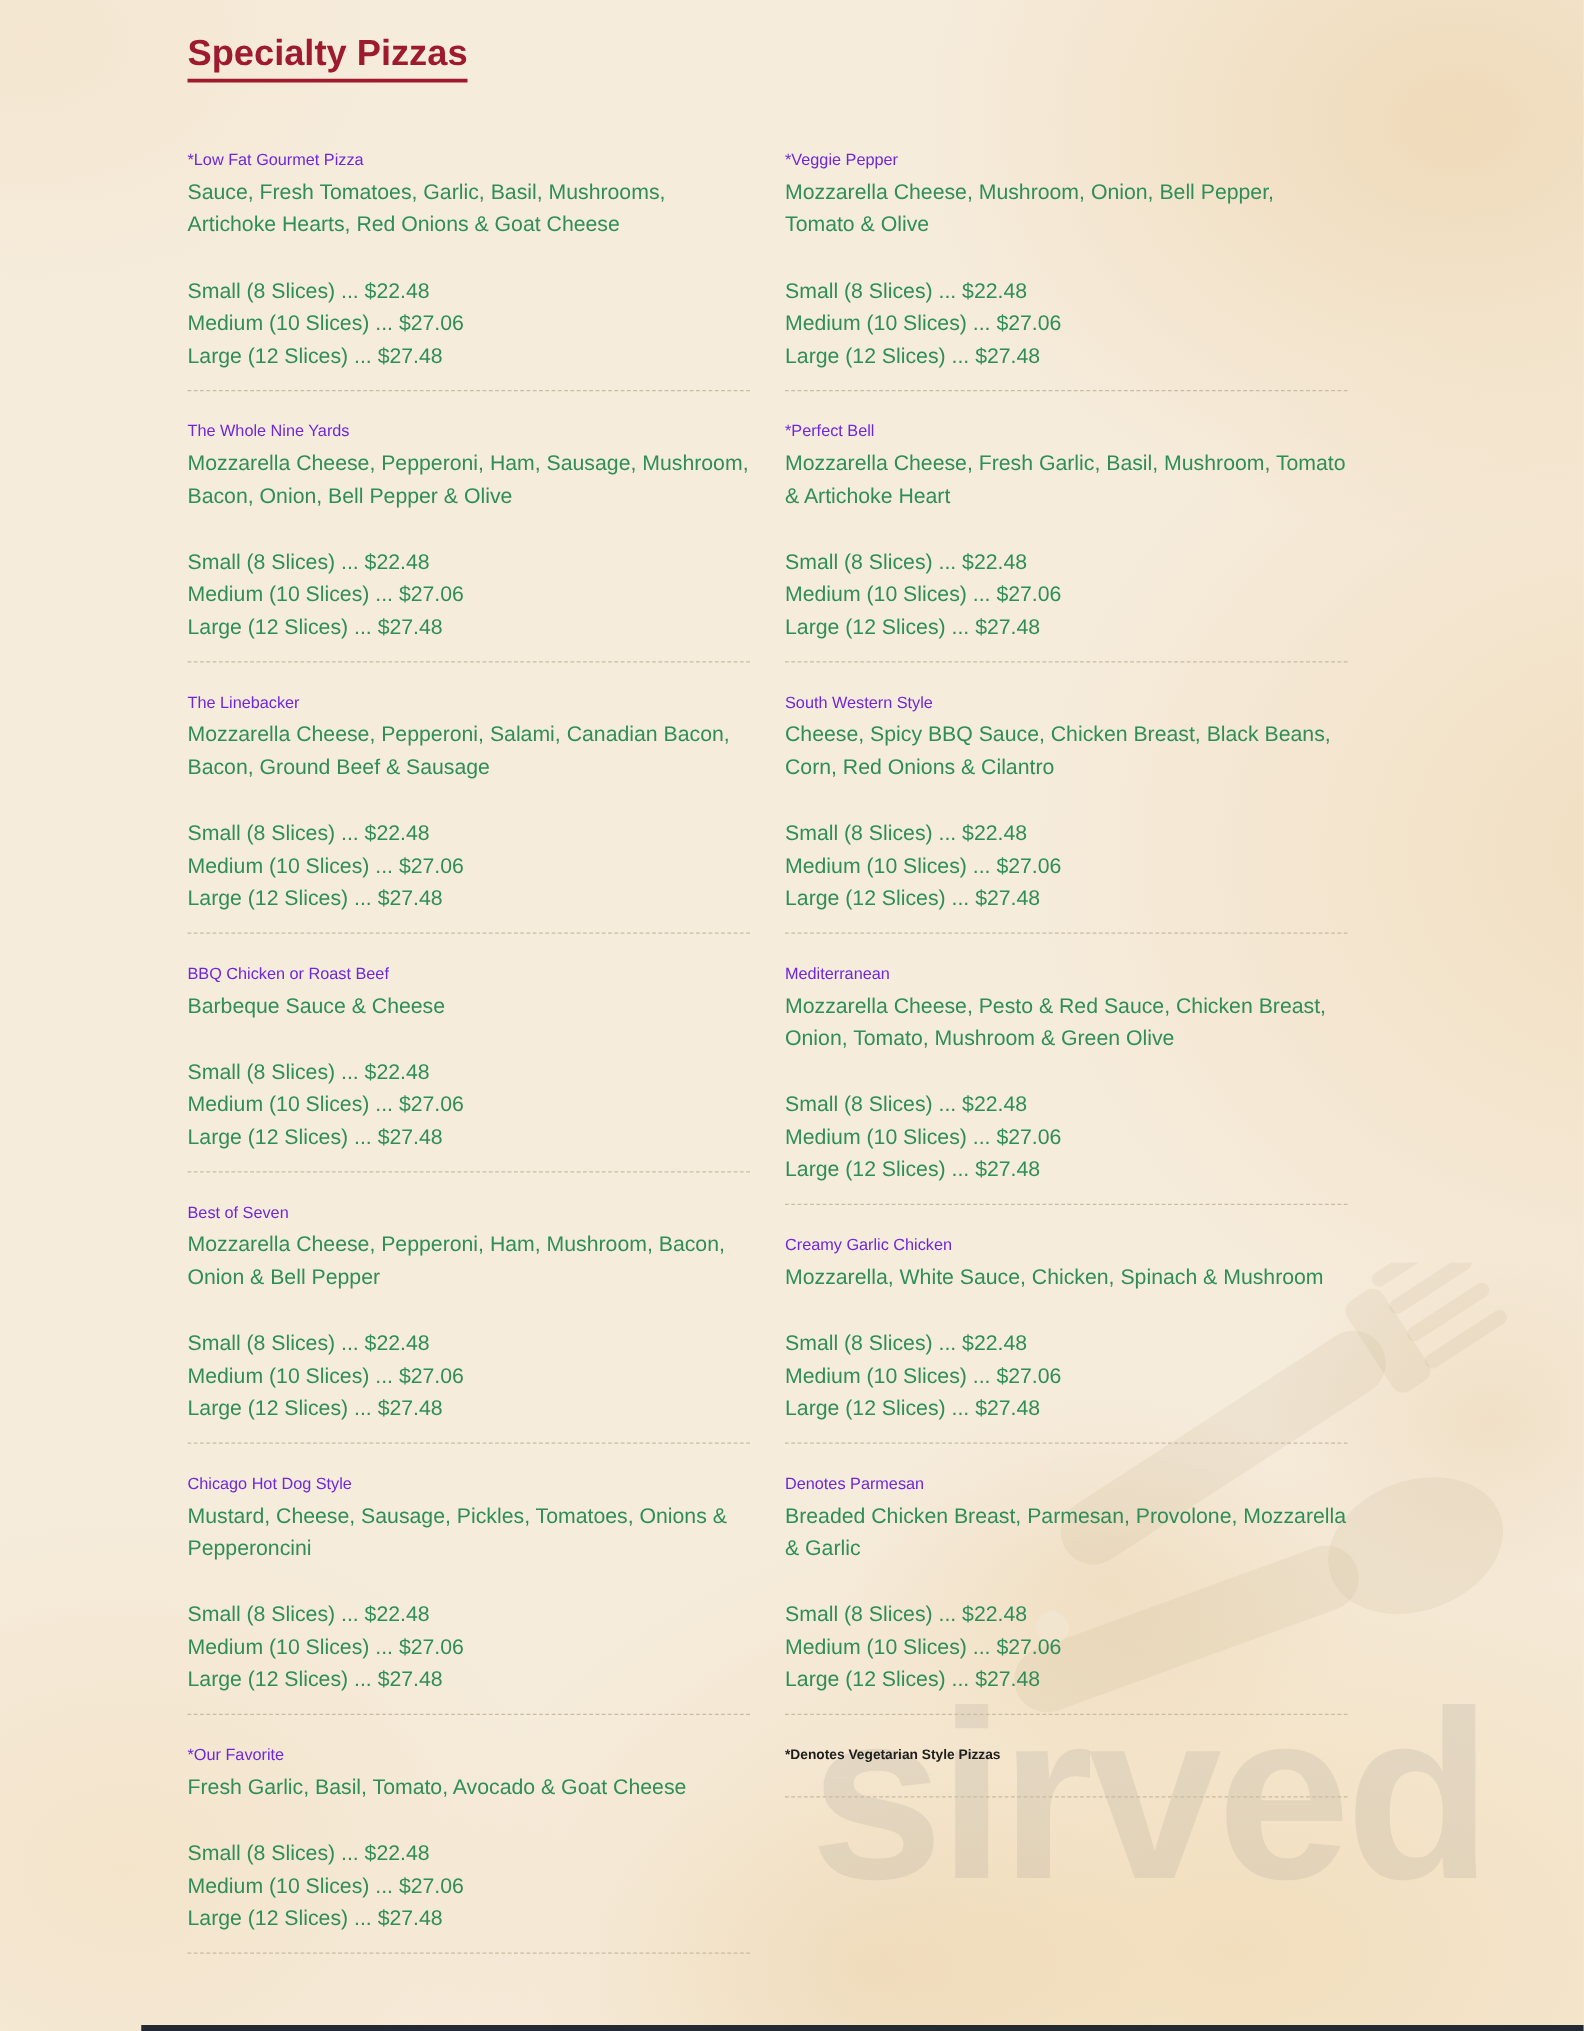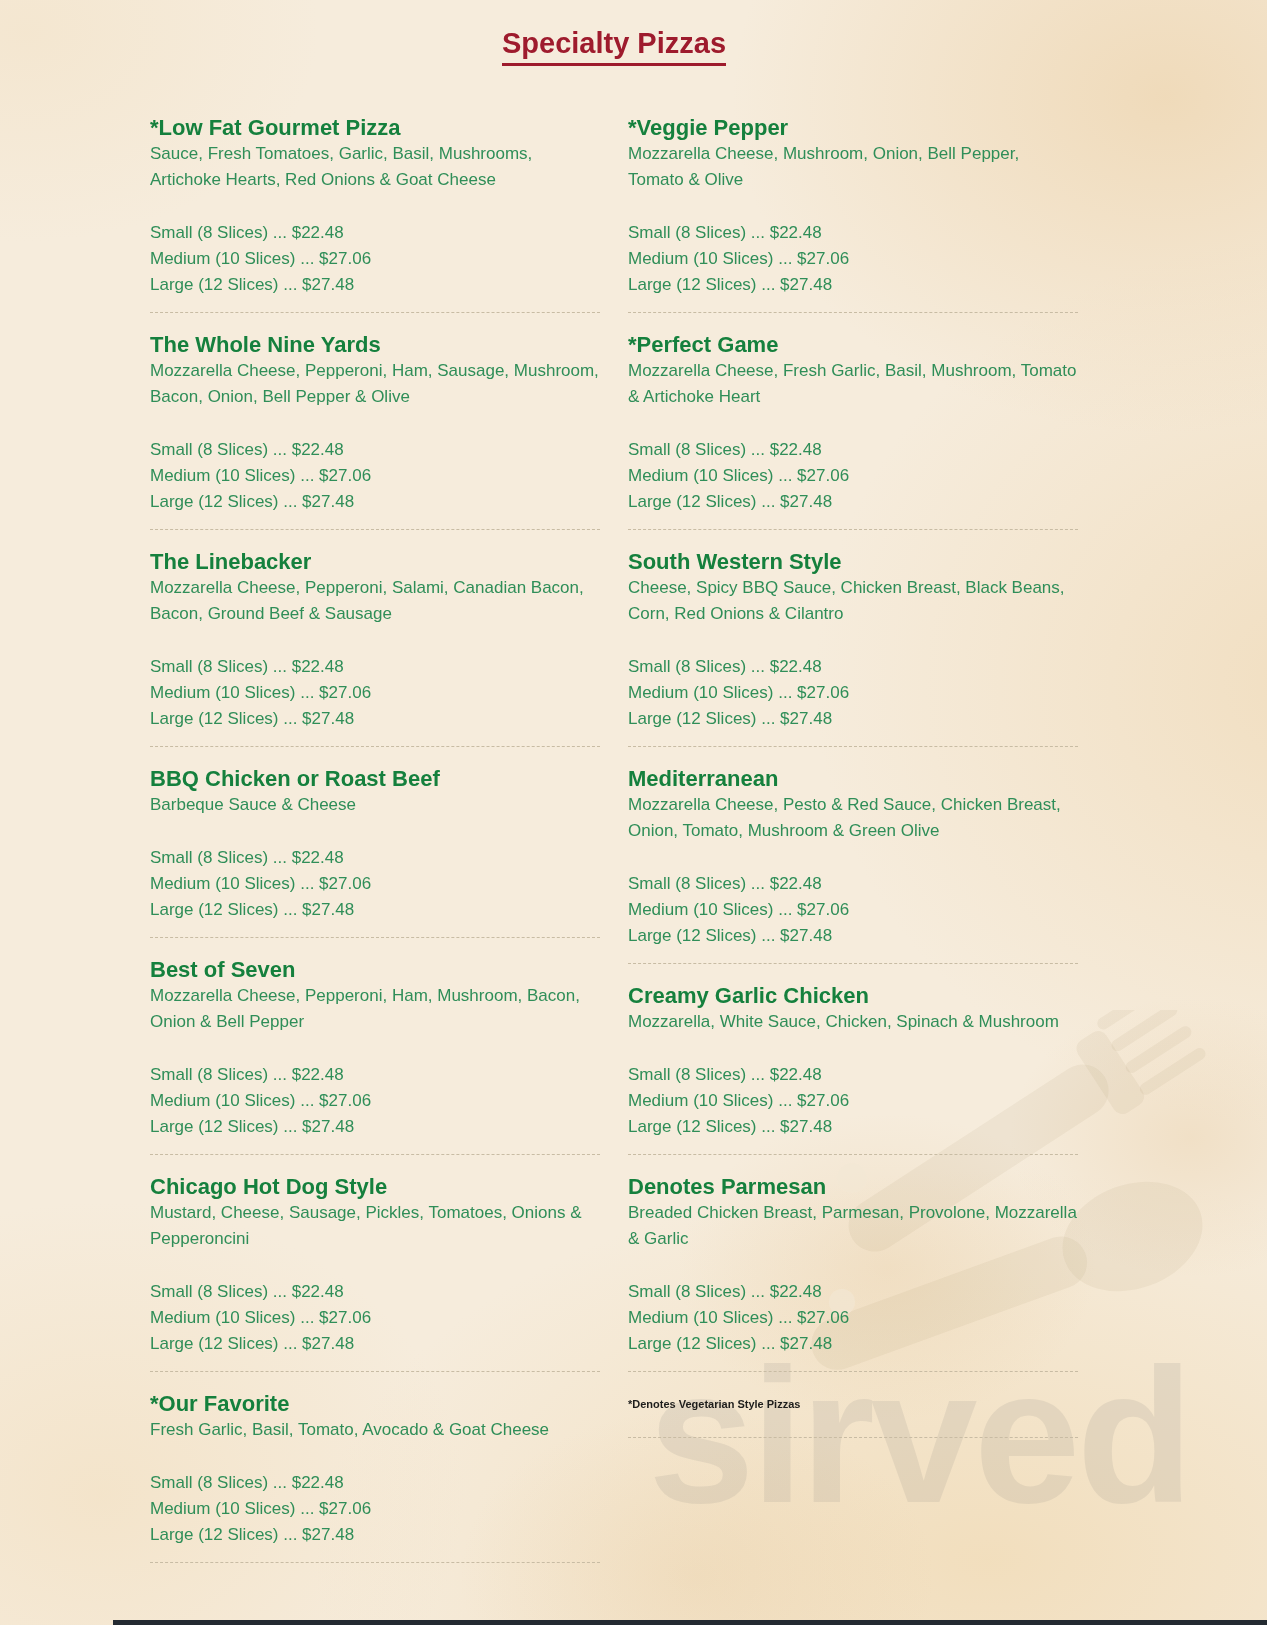"Specialty Pizzas" .title-wrap { text-align: center -> left }
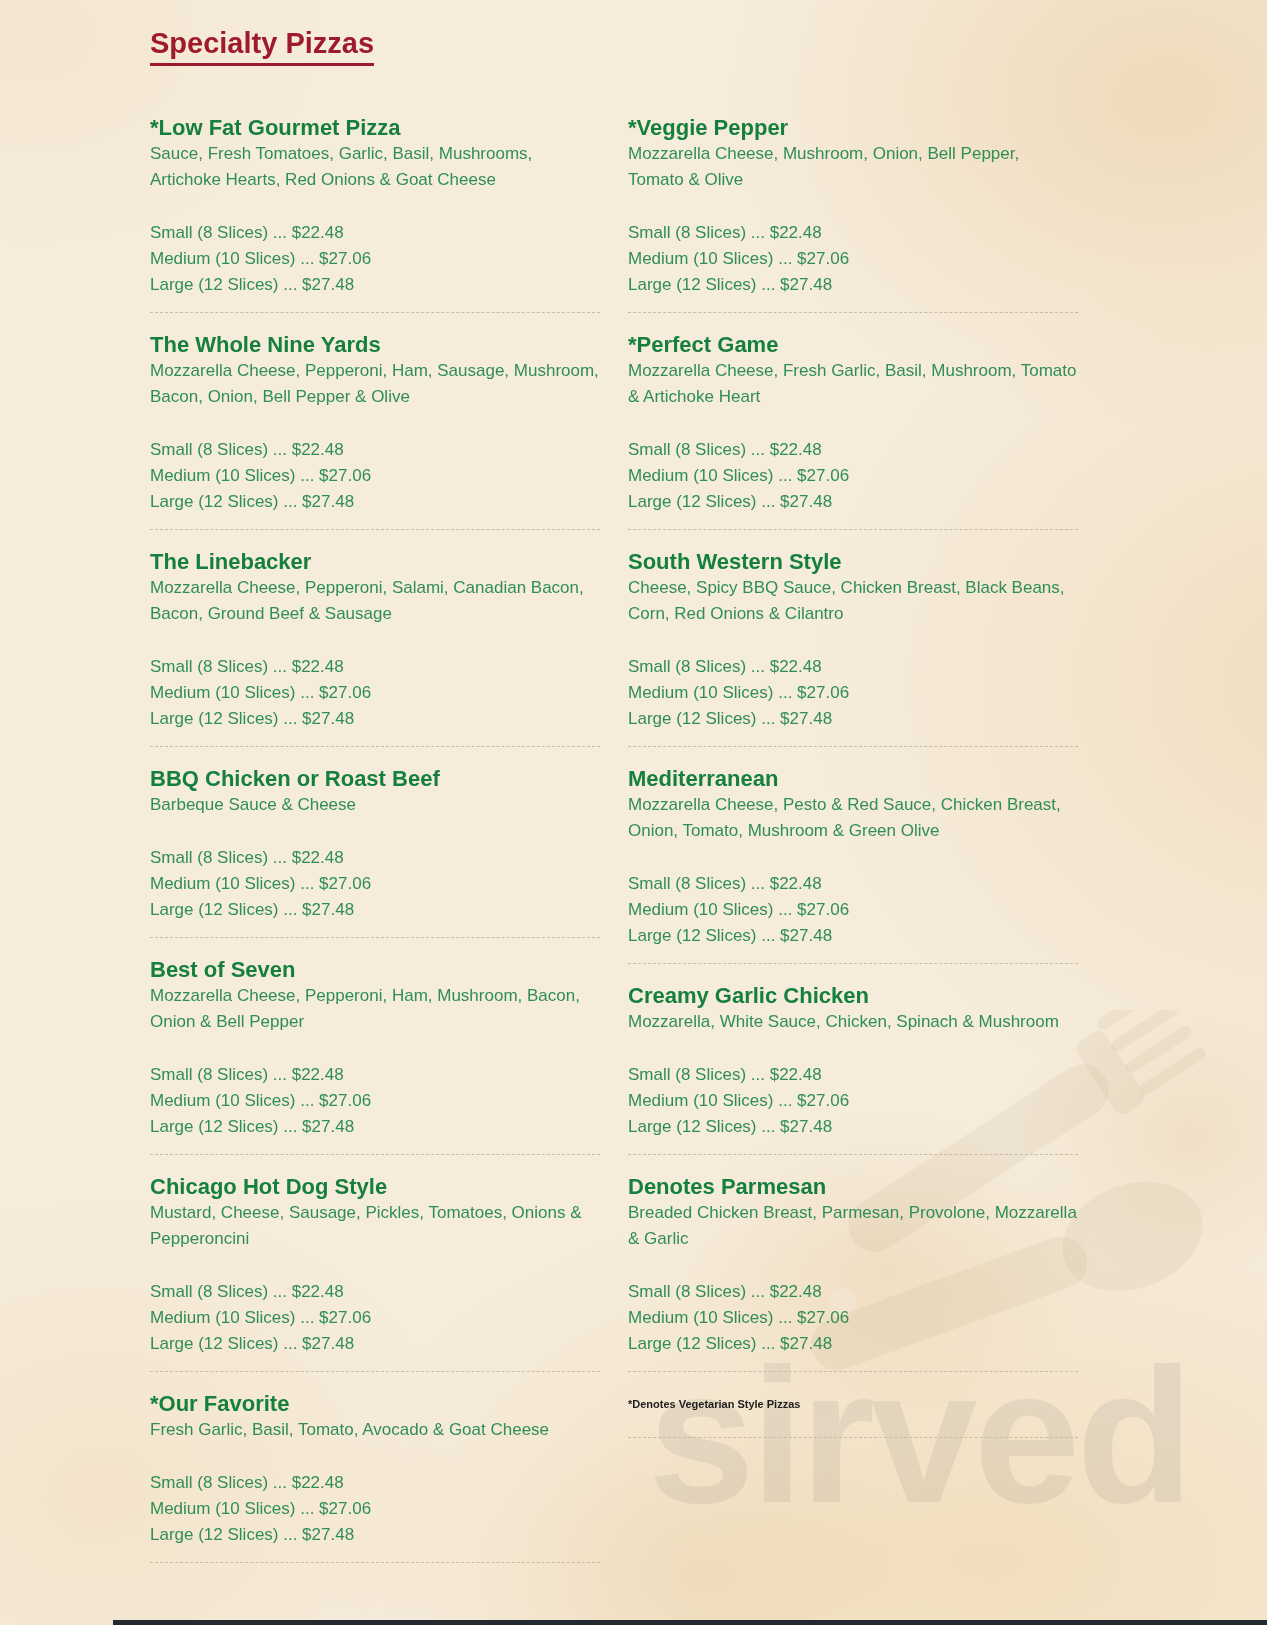"*Low Fat Gourmet Pizza" .item-name { color: #15803d -> #6d28d9; font-size: 22px -> 13px; font-weight: 700 -> 400 }
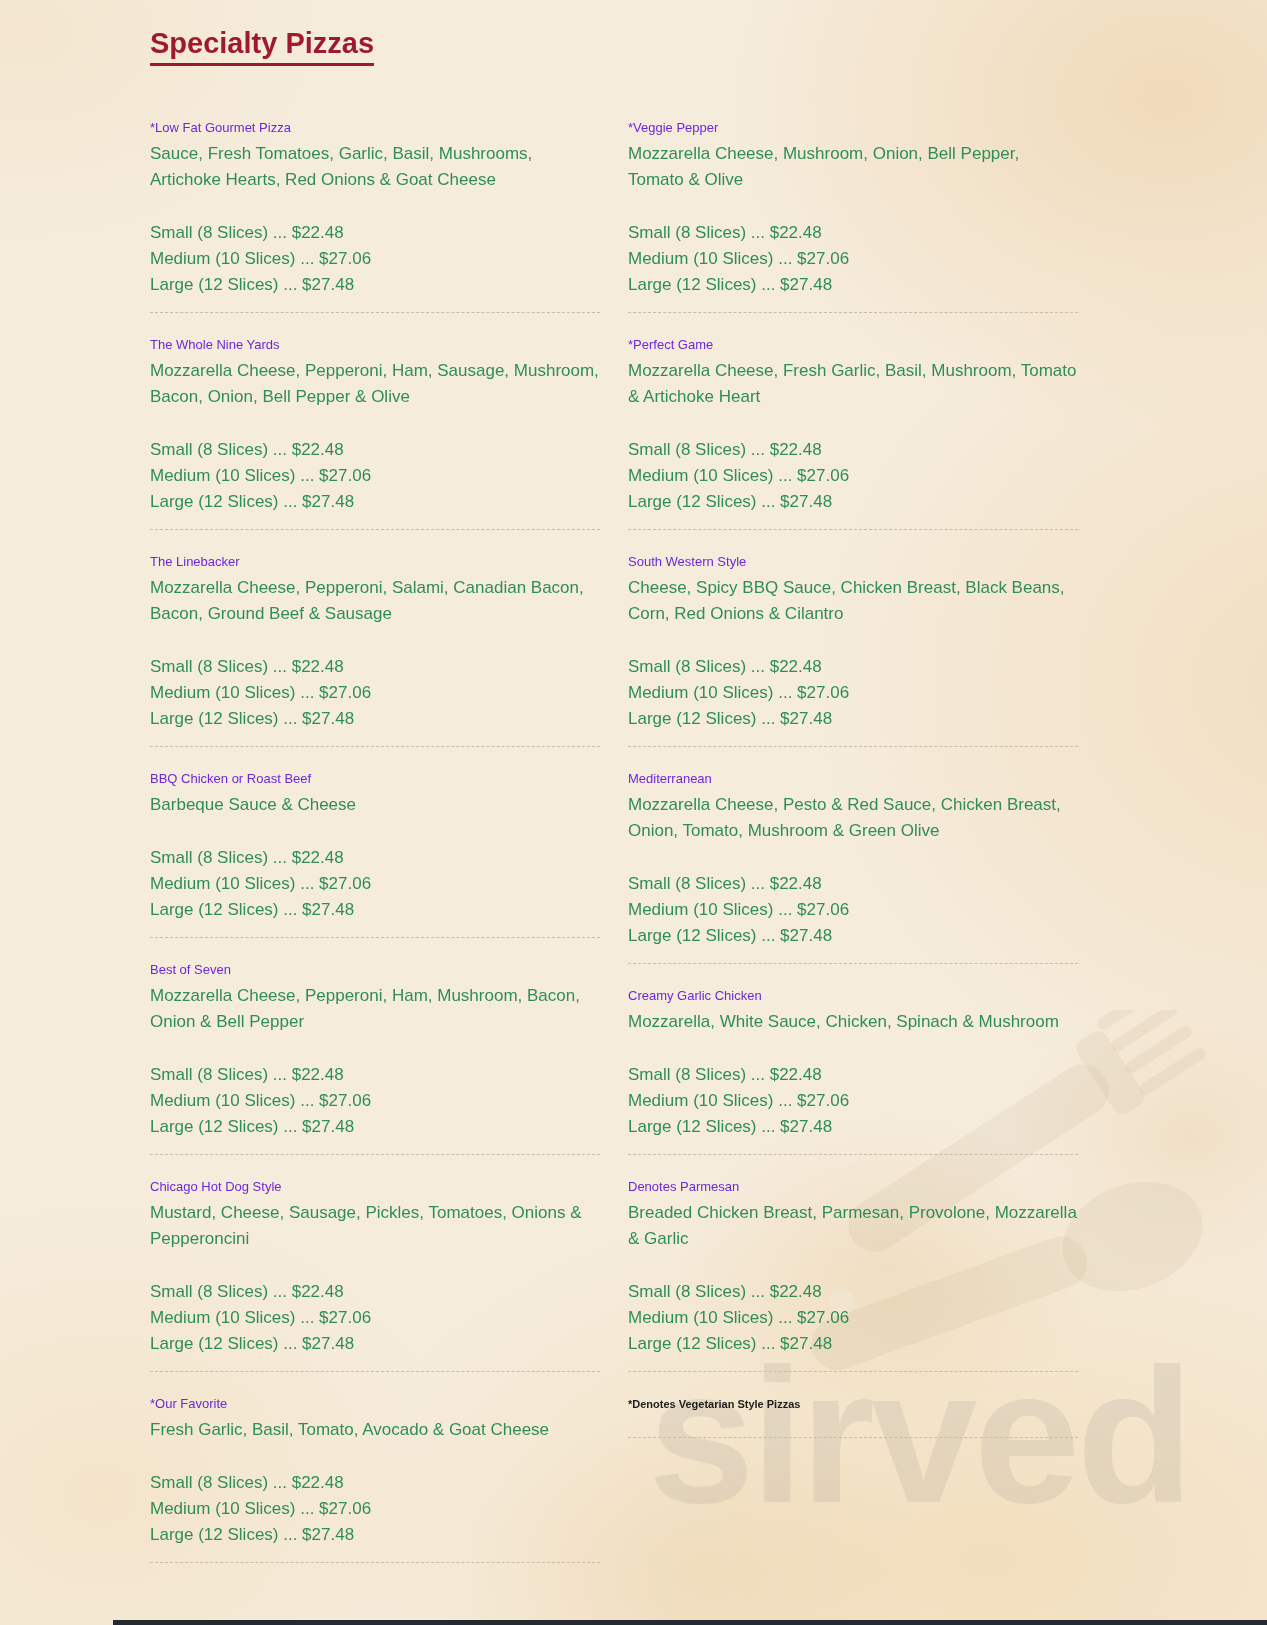"*Perfect Game" div.item-name { text: Game -> Bell }
